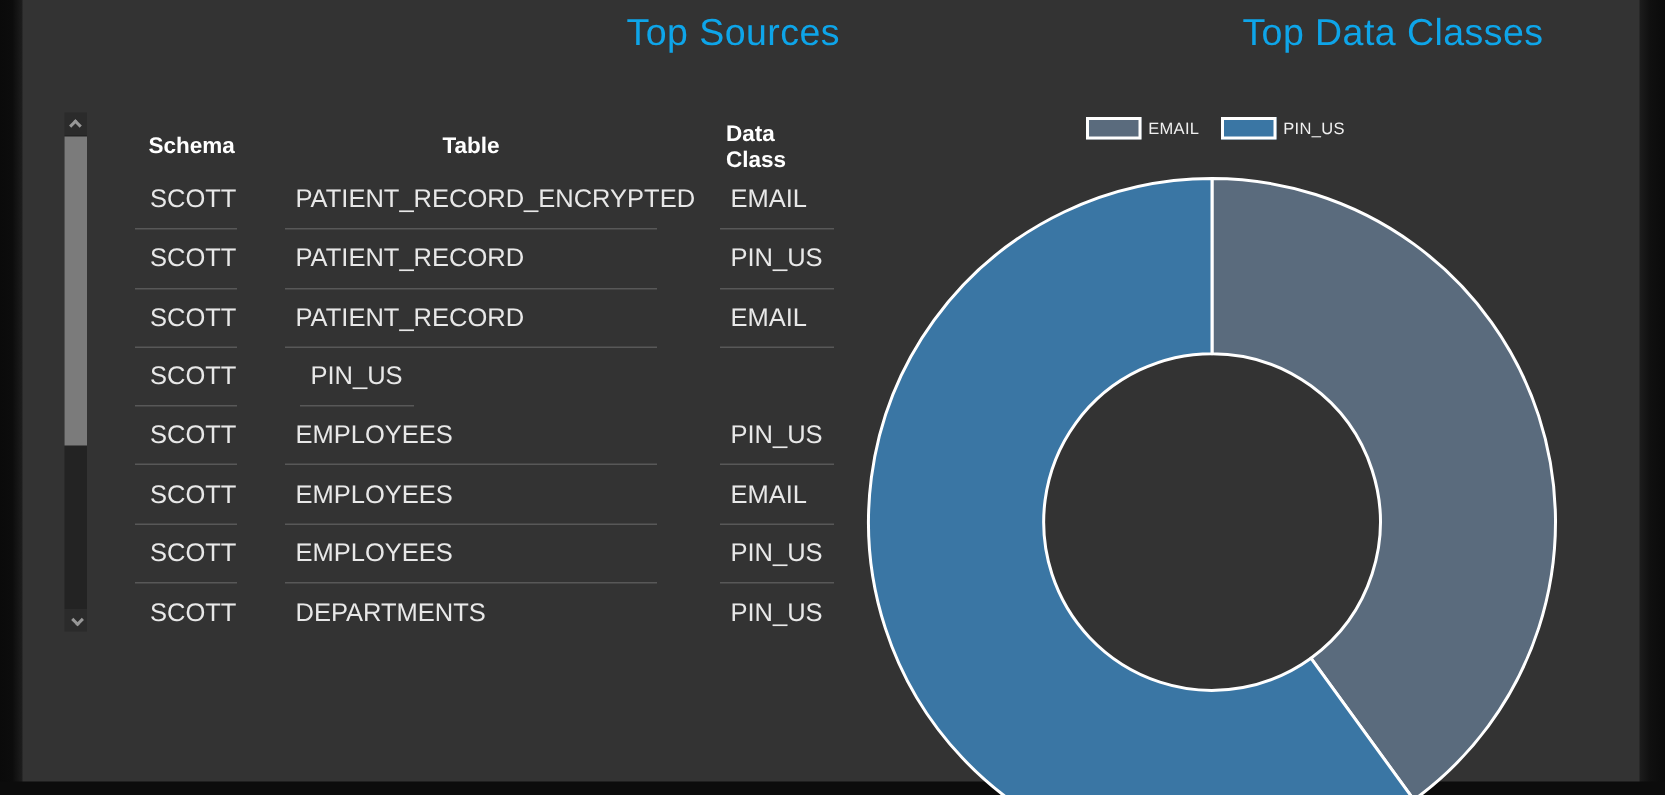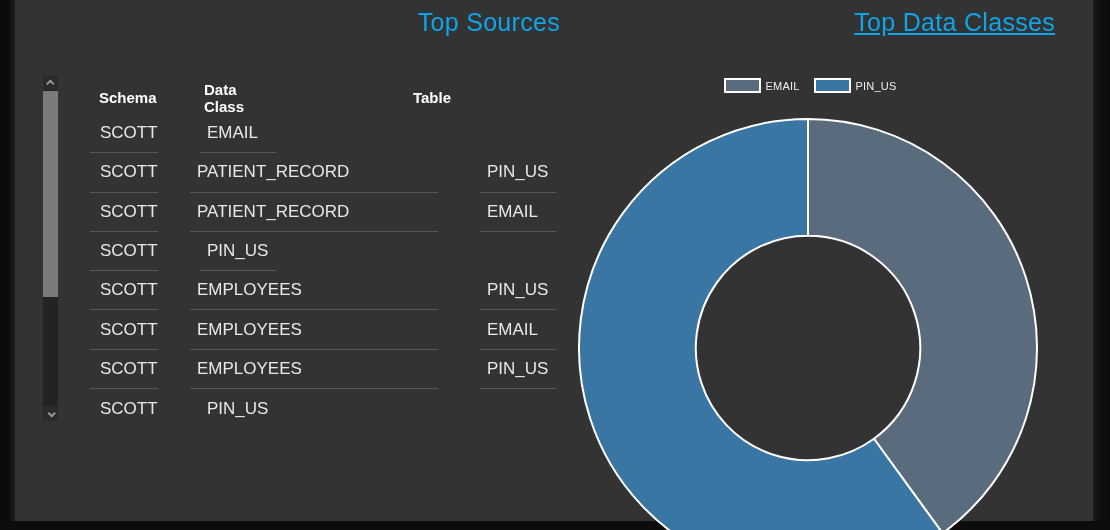"Top Data Classes" .title-right { left: 555px -> 529px; text-decoration: underline -> none }
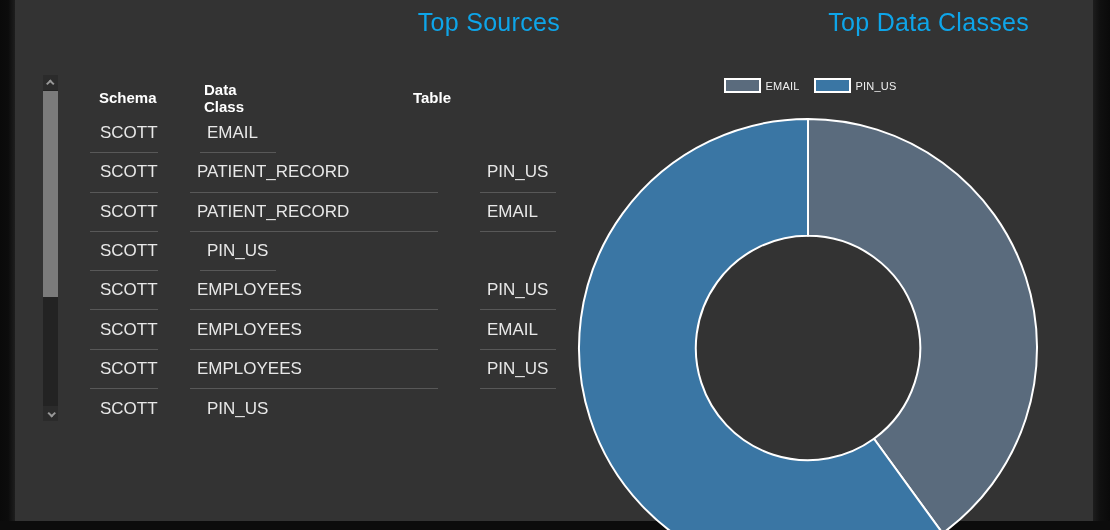"Data Class" div.cell { order: before "Table" -> after "Table" }
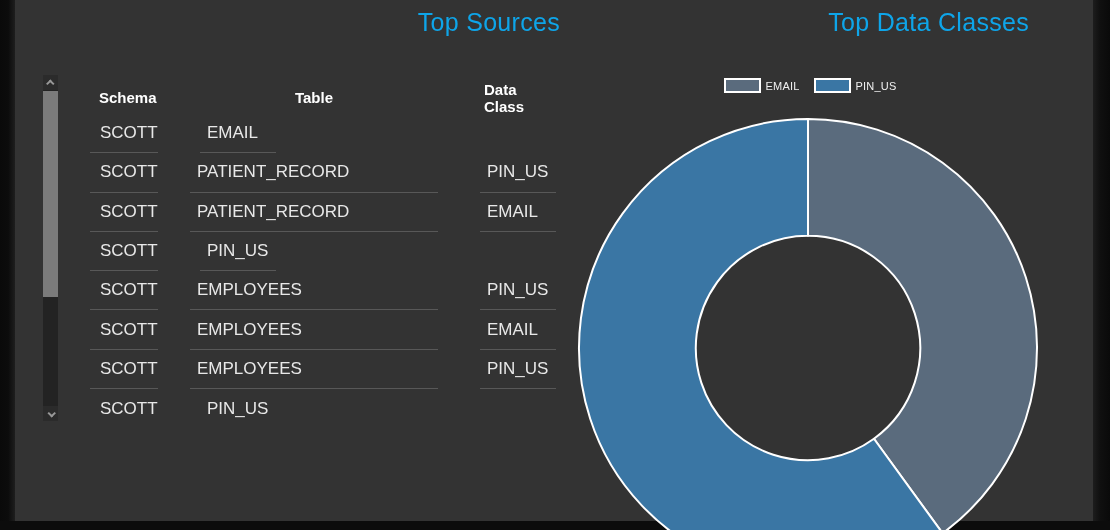"PATIENT_RECORD_ENCRYPTED" div.cell { html: none -> <div>PATIENT_RECORD_ENCRYPTED</div> }
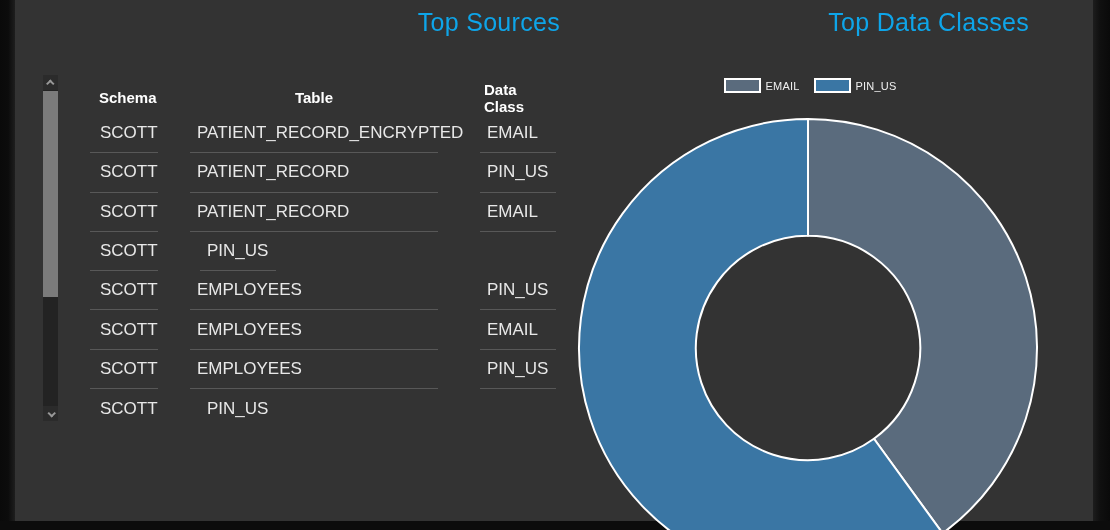"DEPARTMENTS" div.cell { html: none -> <div>DEPARTMENTS</div> }
